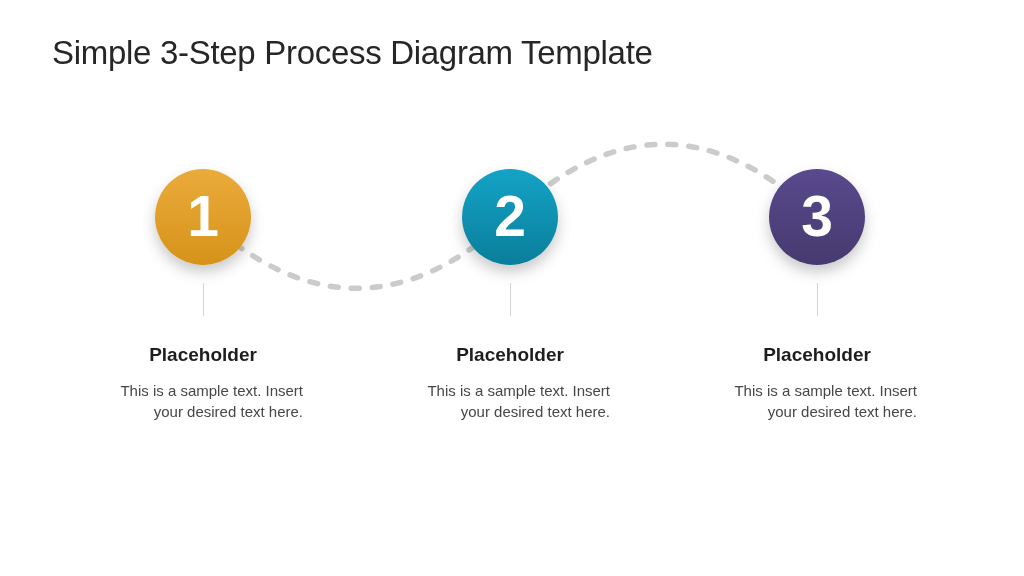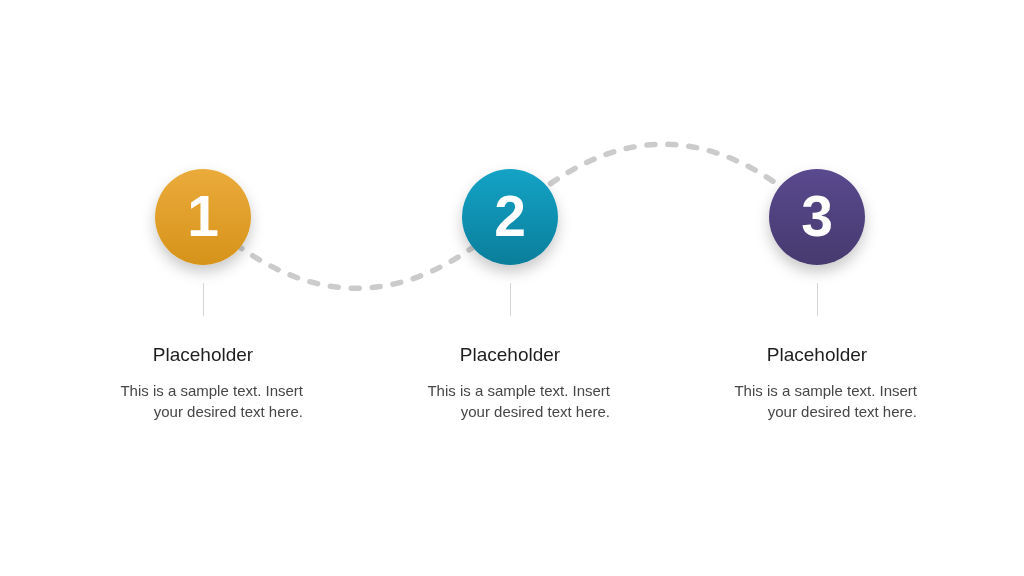"Simple 3-Step Process Diagram Template" div.title { html: none -> <div>Simple 3-Step Process Diagram Template</div> }
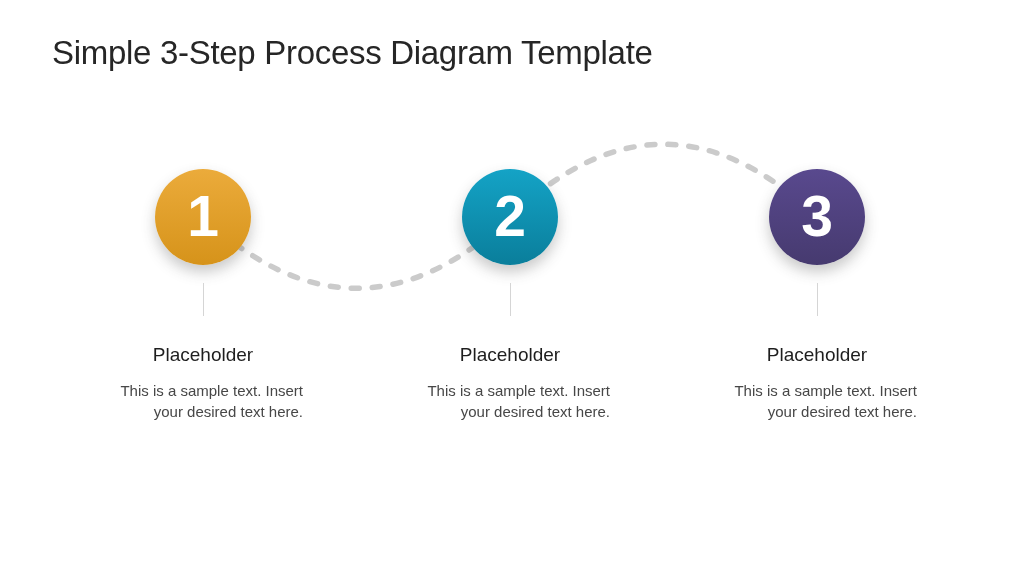"Placeholder" .ph { font-weight: 400 -> 700 }
